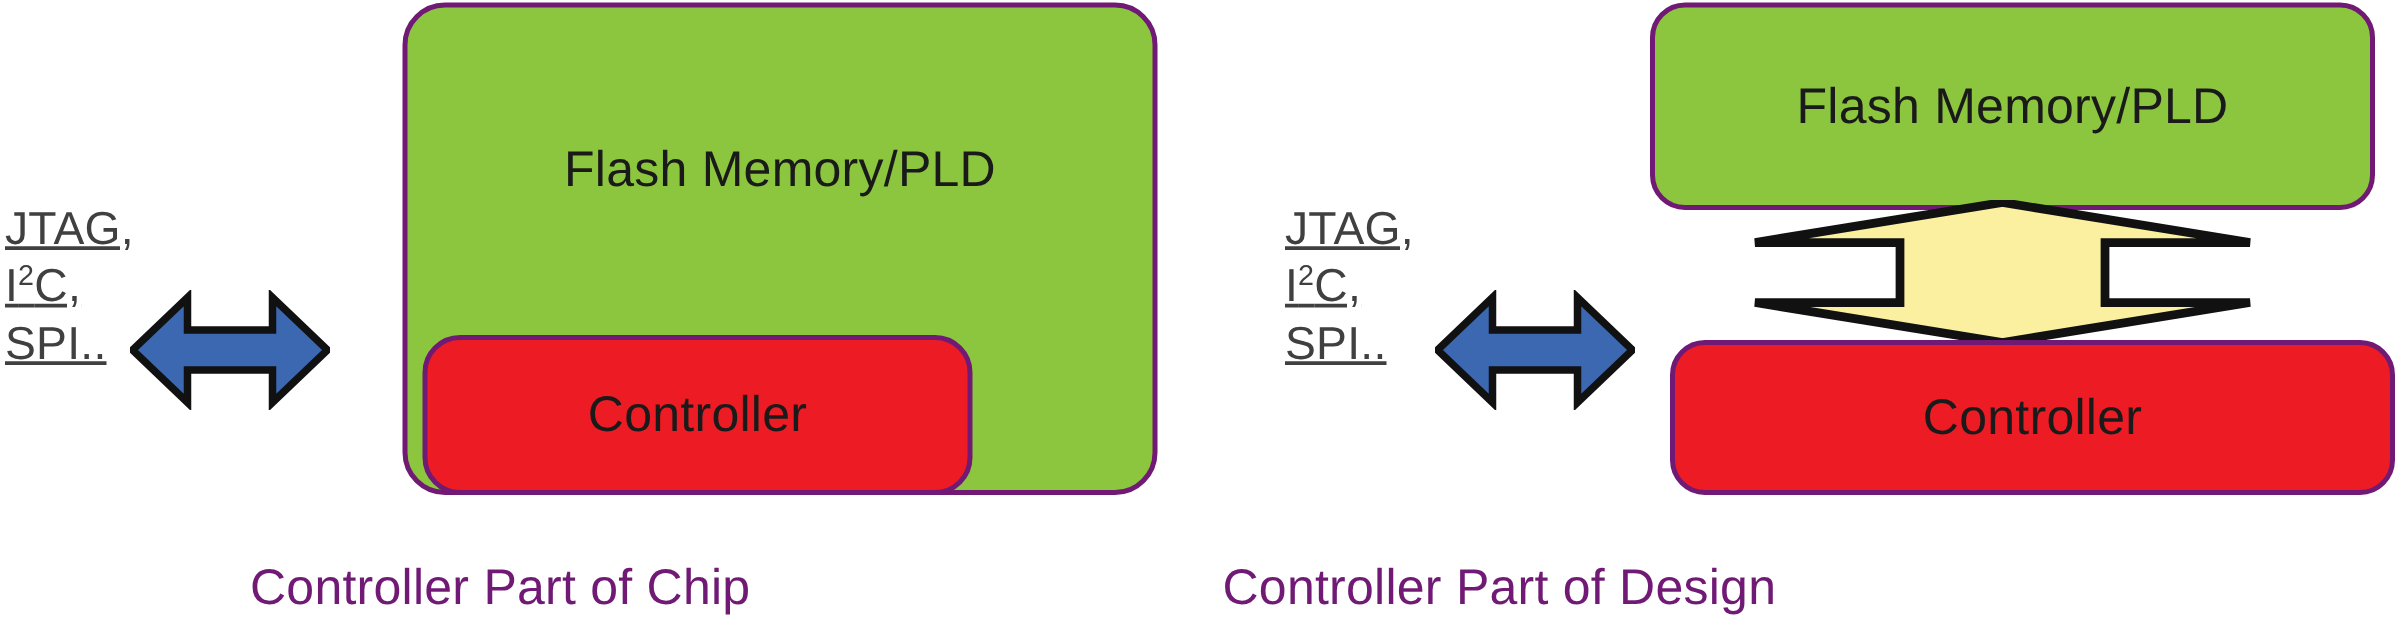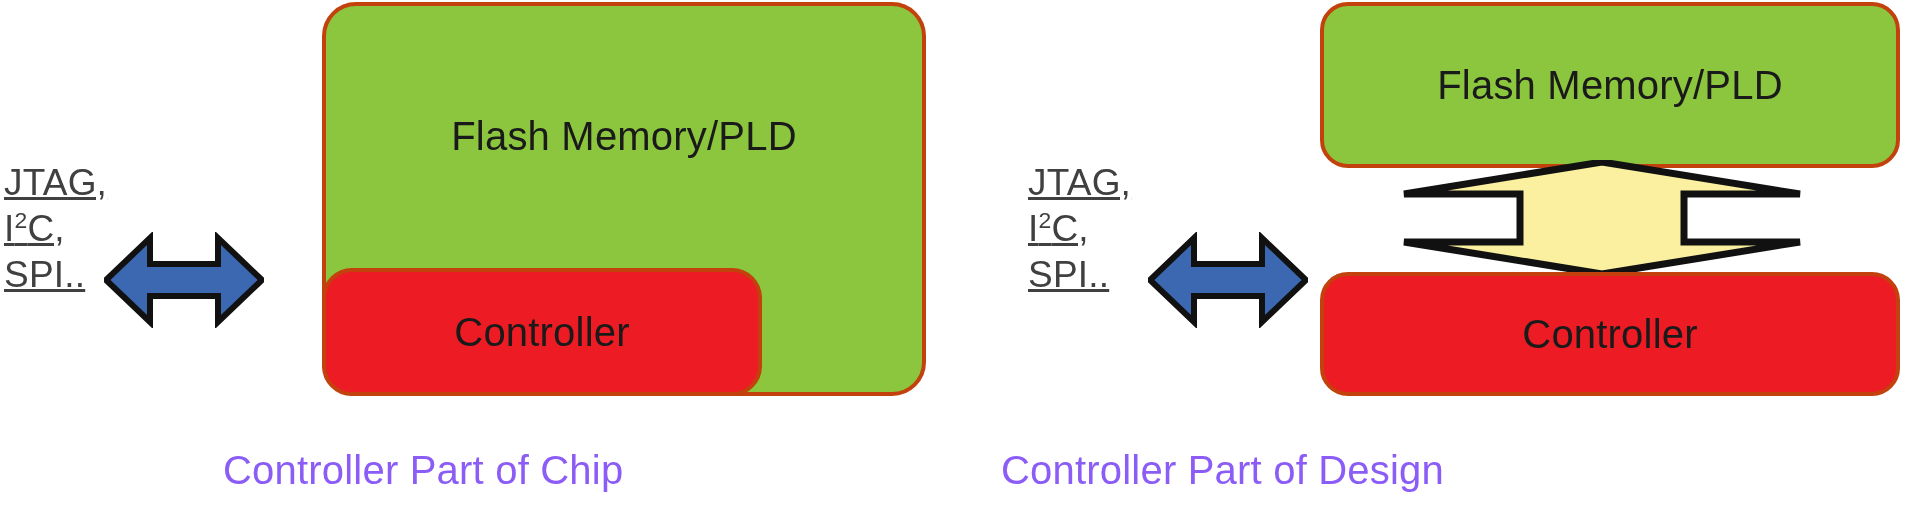"Flash Memory/PLD" .box { border: 4px solid #c2410c -> 4px solid #701a75 }
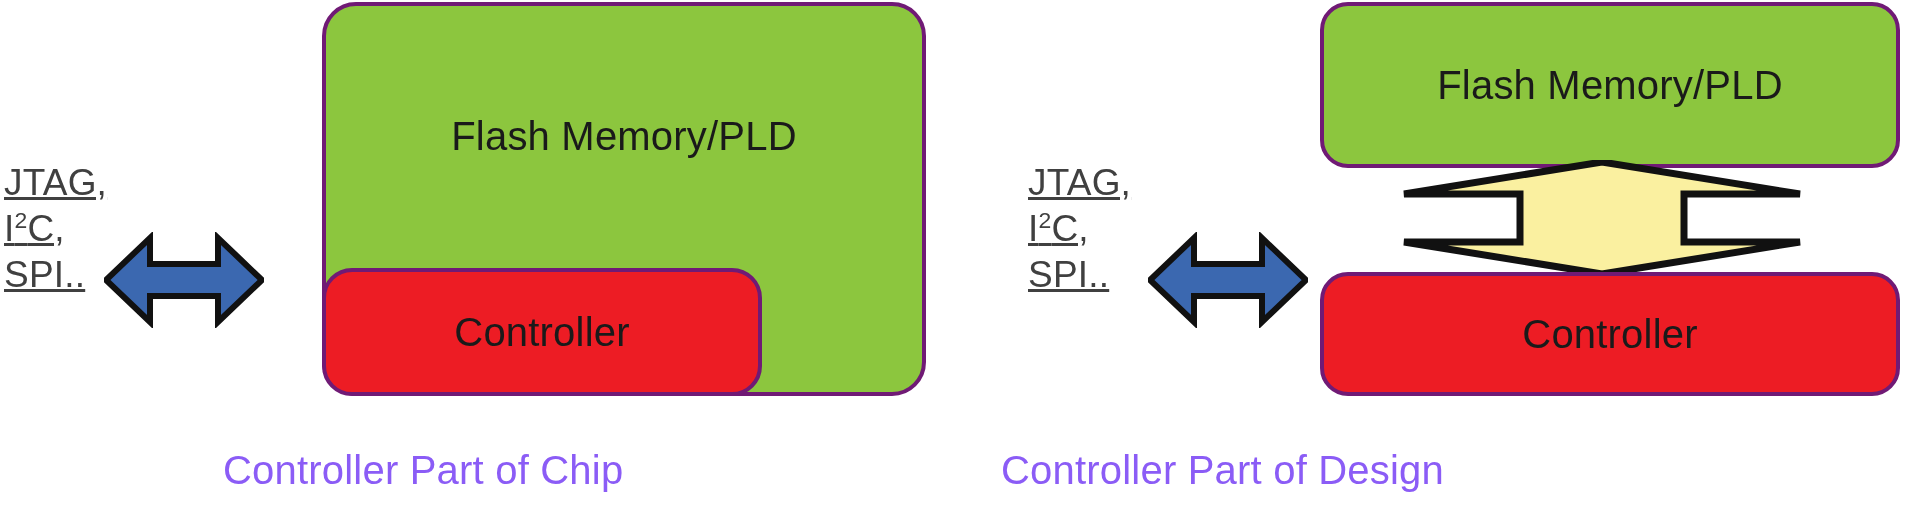"Controller" .red { margin-left: none -> 16px }
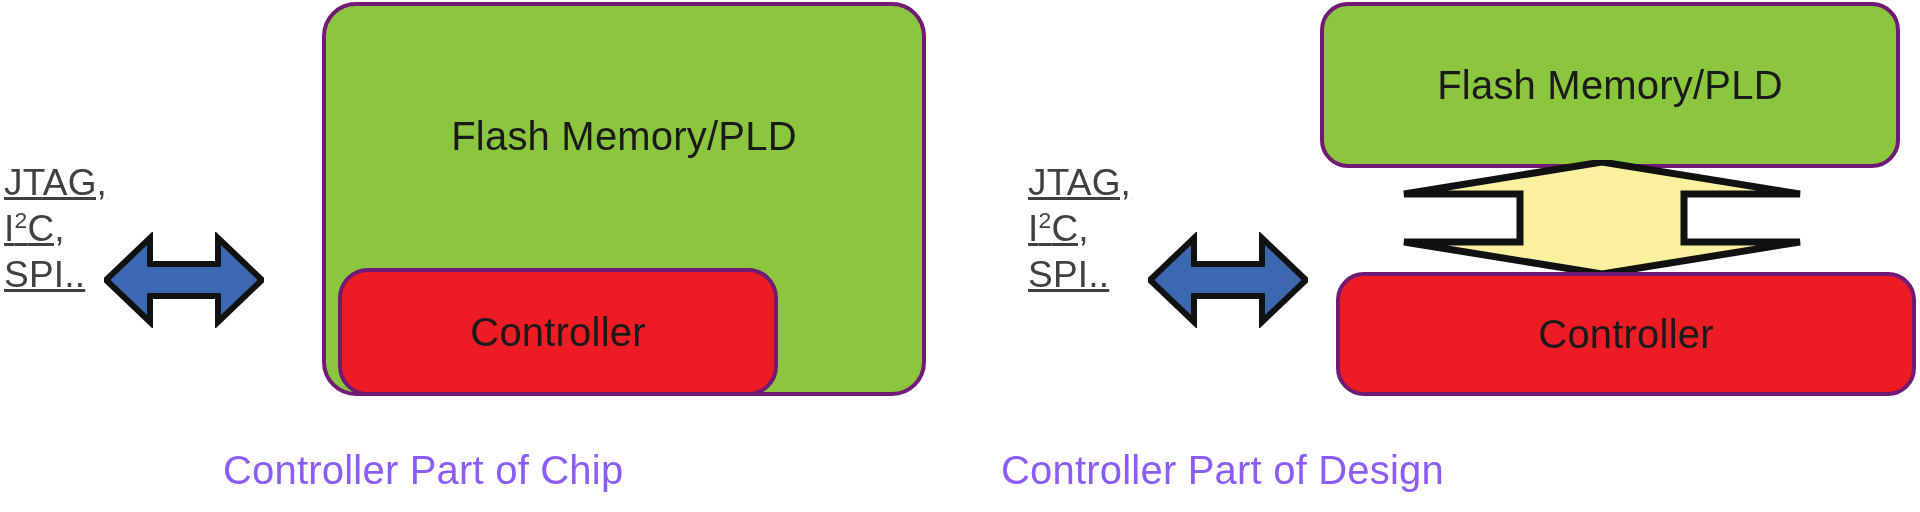"Controller Part of Chip" .caption { color: #8b5cf6 -> #701a75; margin-left: 23px -> none }
